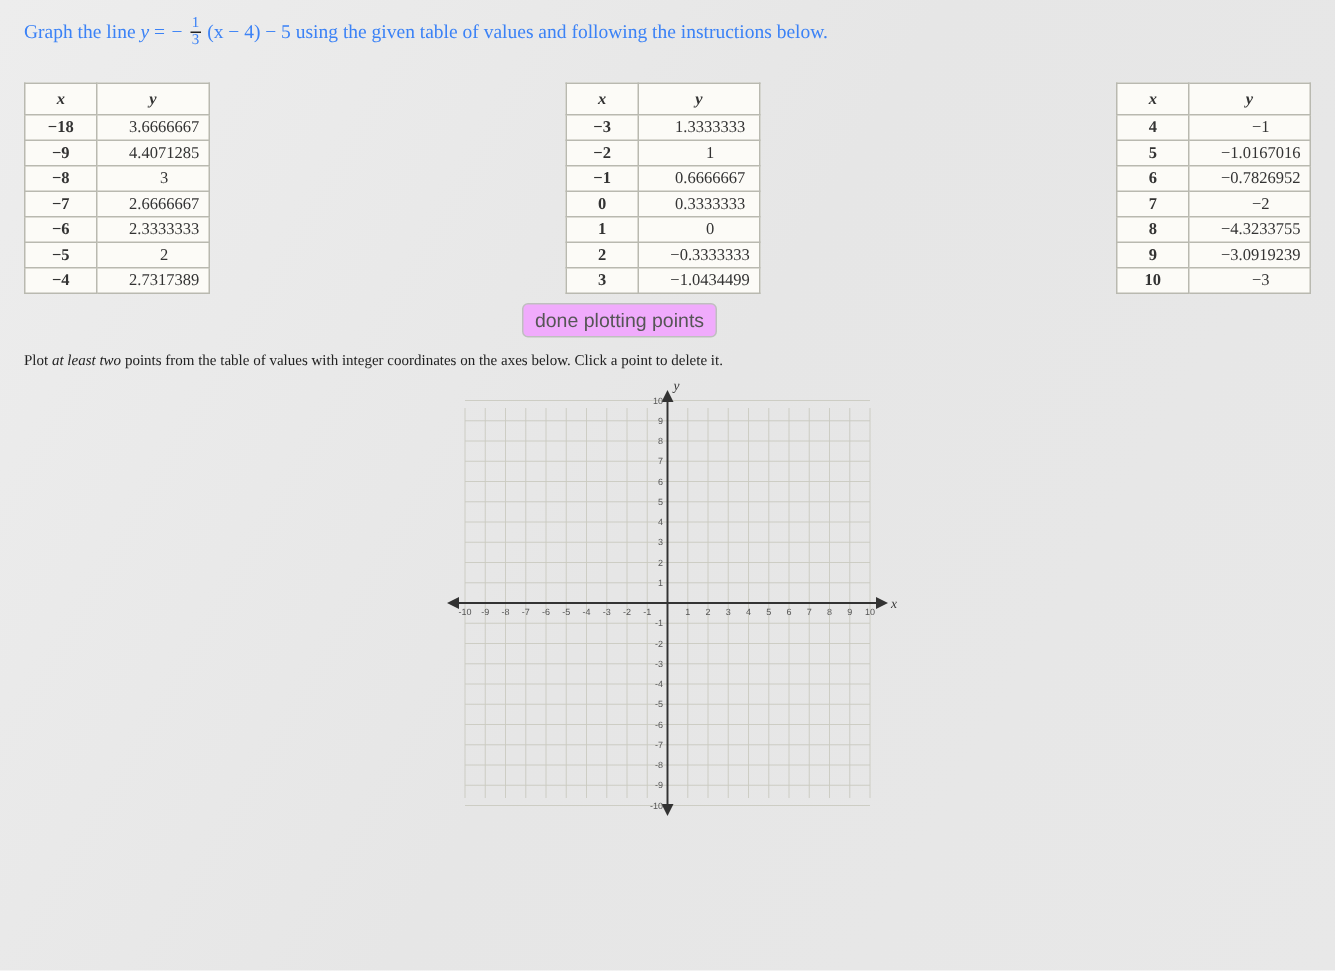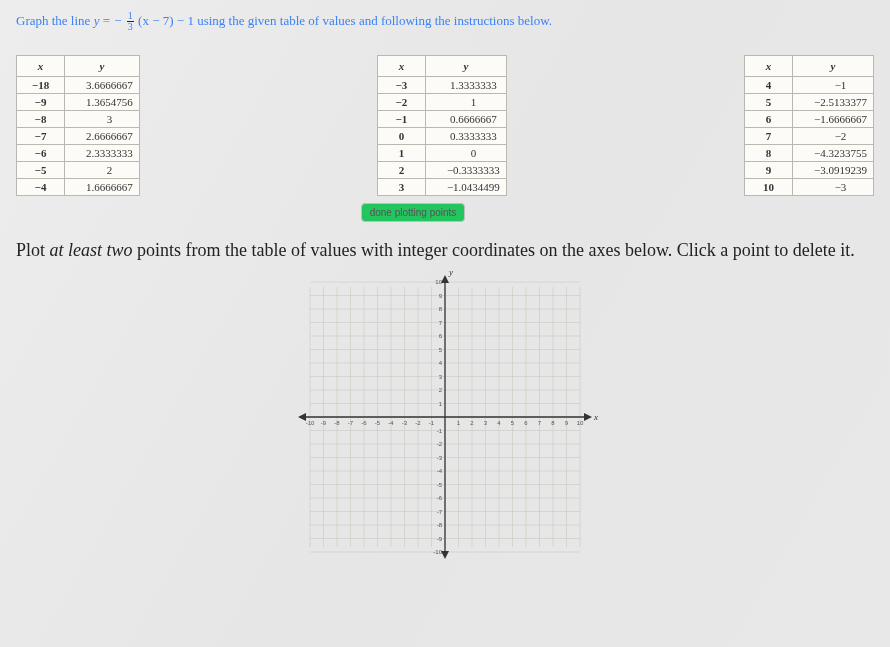"(x − 7) − 1" span { text: 7) − 1 -> 4) − 5 }
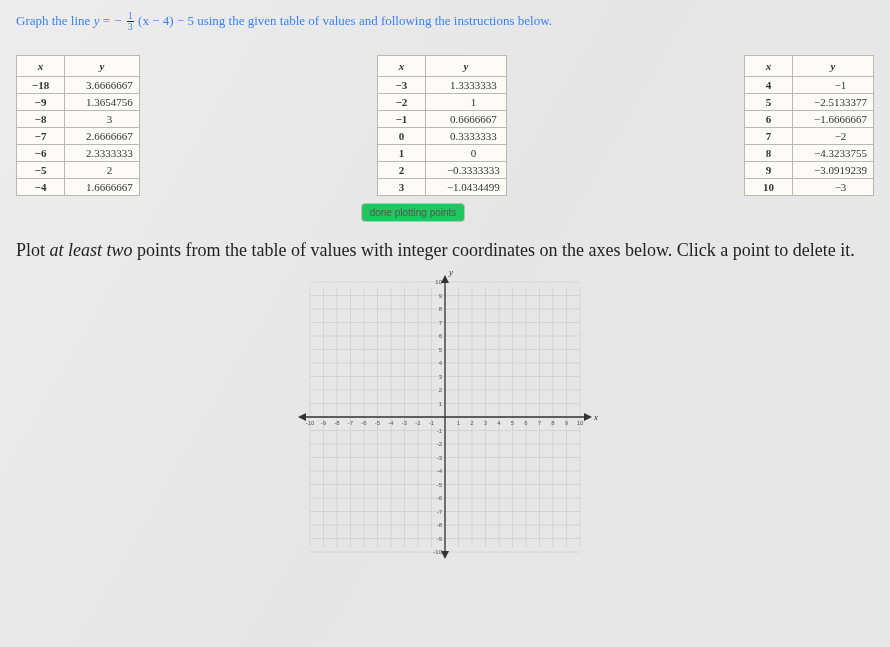"1.3654756" td.ycol { text: 1.3654756 -> 4.4071285 }
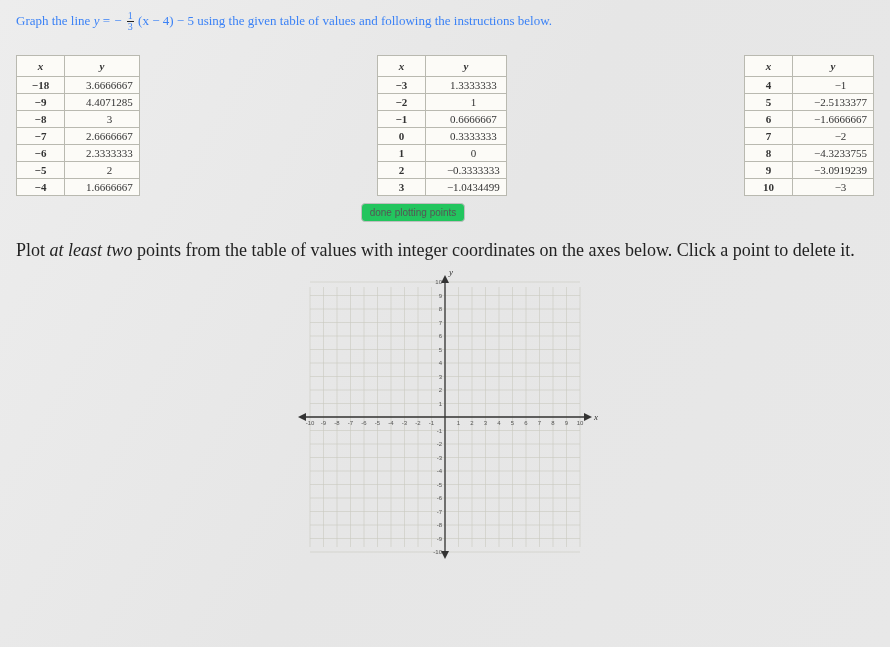"−2.5133377" td.ycol { text: 2.5133377 -> 1.0167016 }
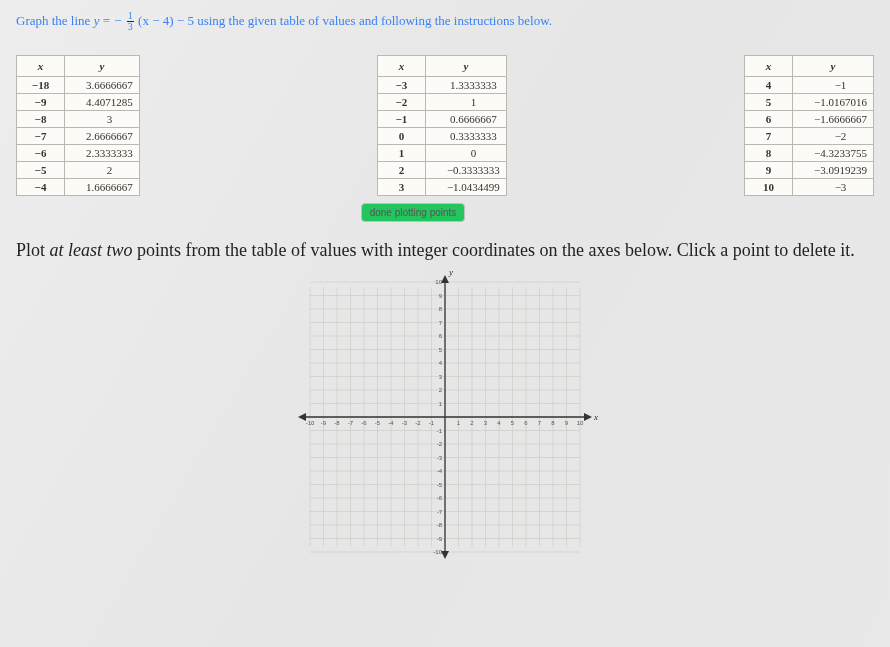"−1.6666667" td.ycol { text: 1.6666667 -> 0.7826952 }
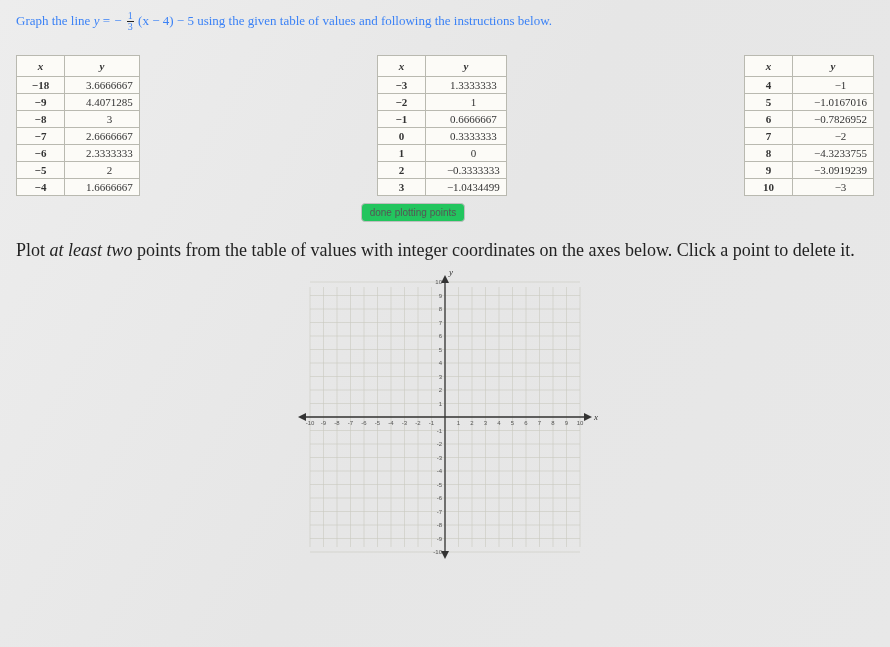"1.6666667" td.ycol { text: 1.6666667 -> 2.7317389 }
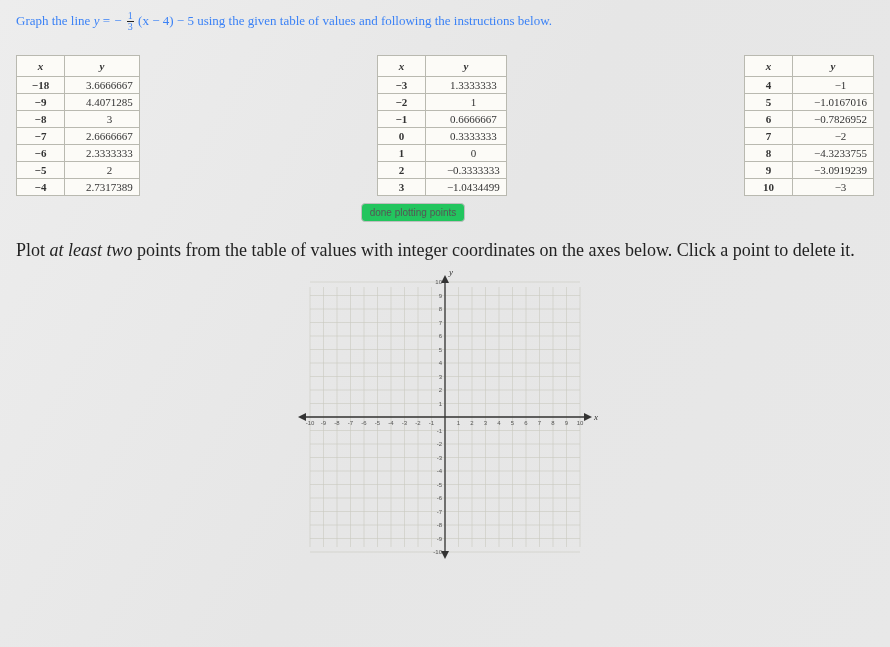"done plotting points" .done-btn { background: #22c55e -> #f0abfc; font-size: 10px -> 13px }
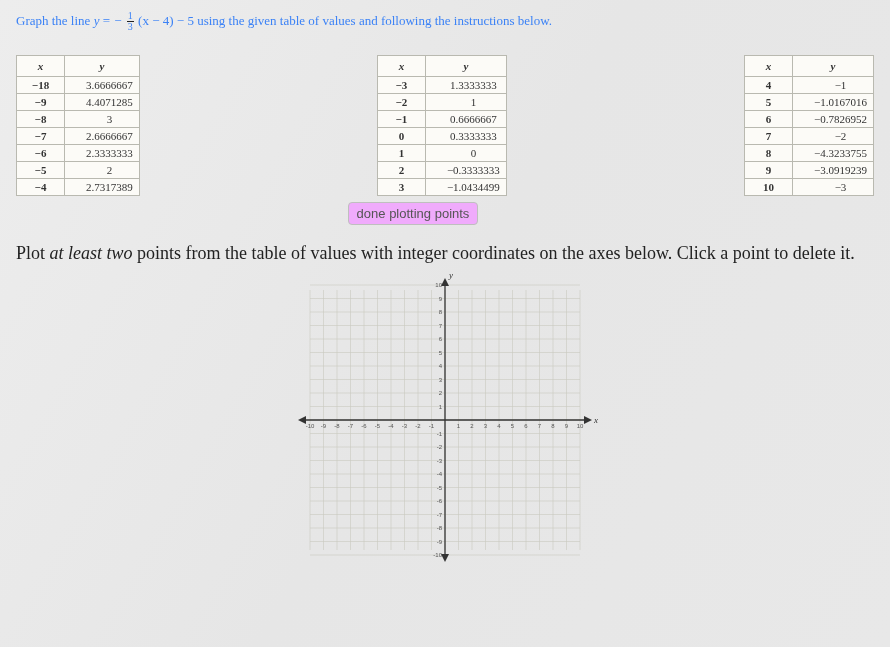"Plot at least two points" .instruction2 { font-size: 18px -> 10px }
